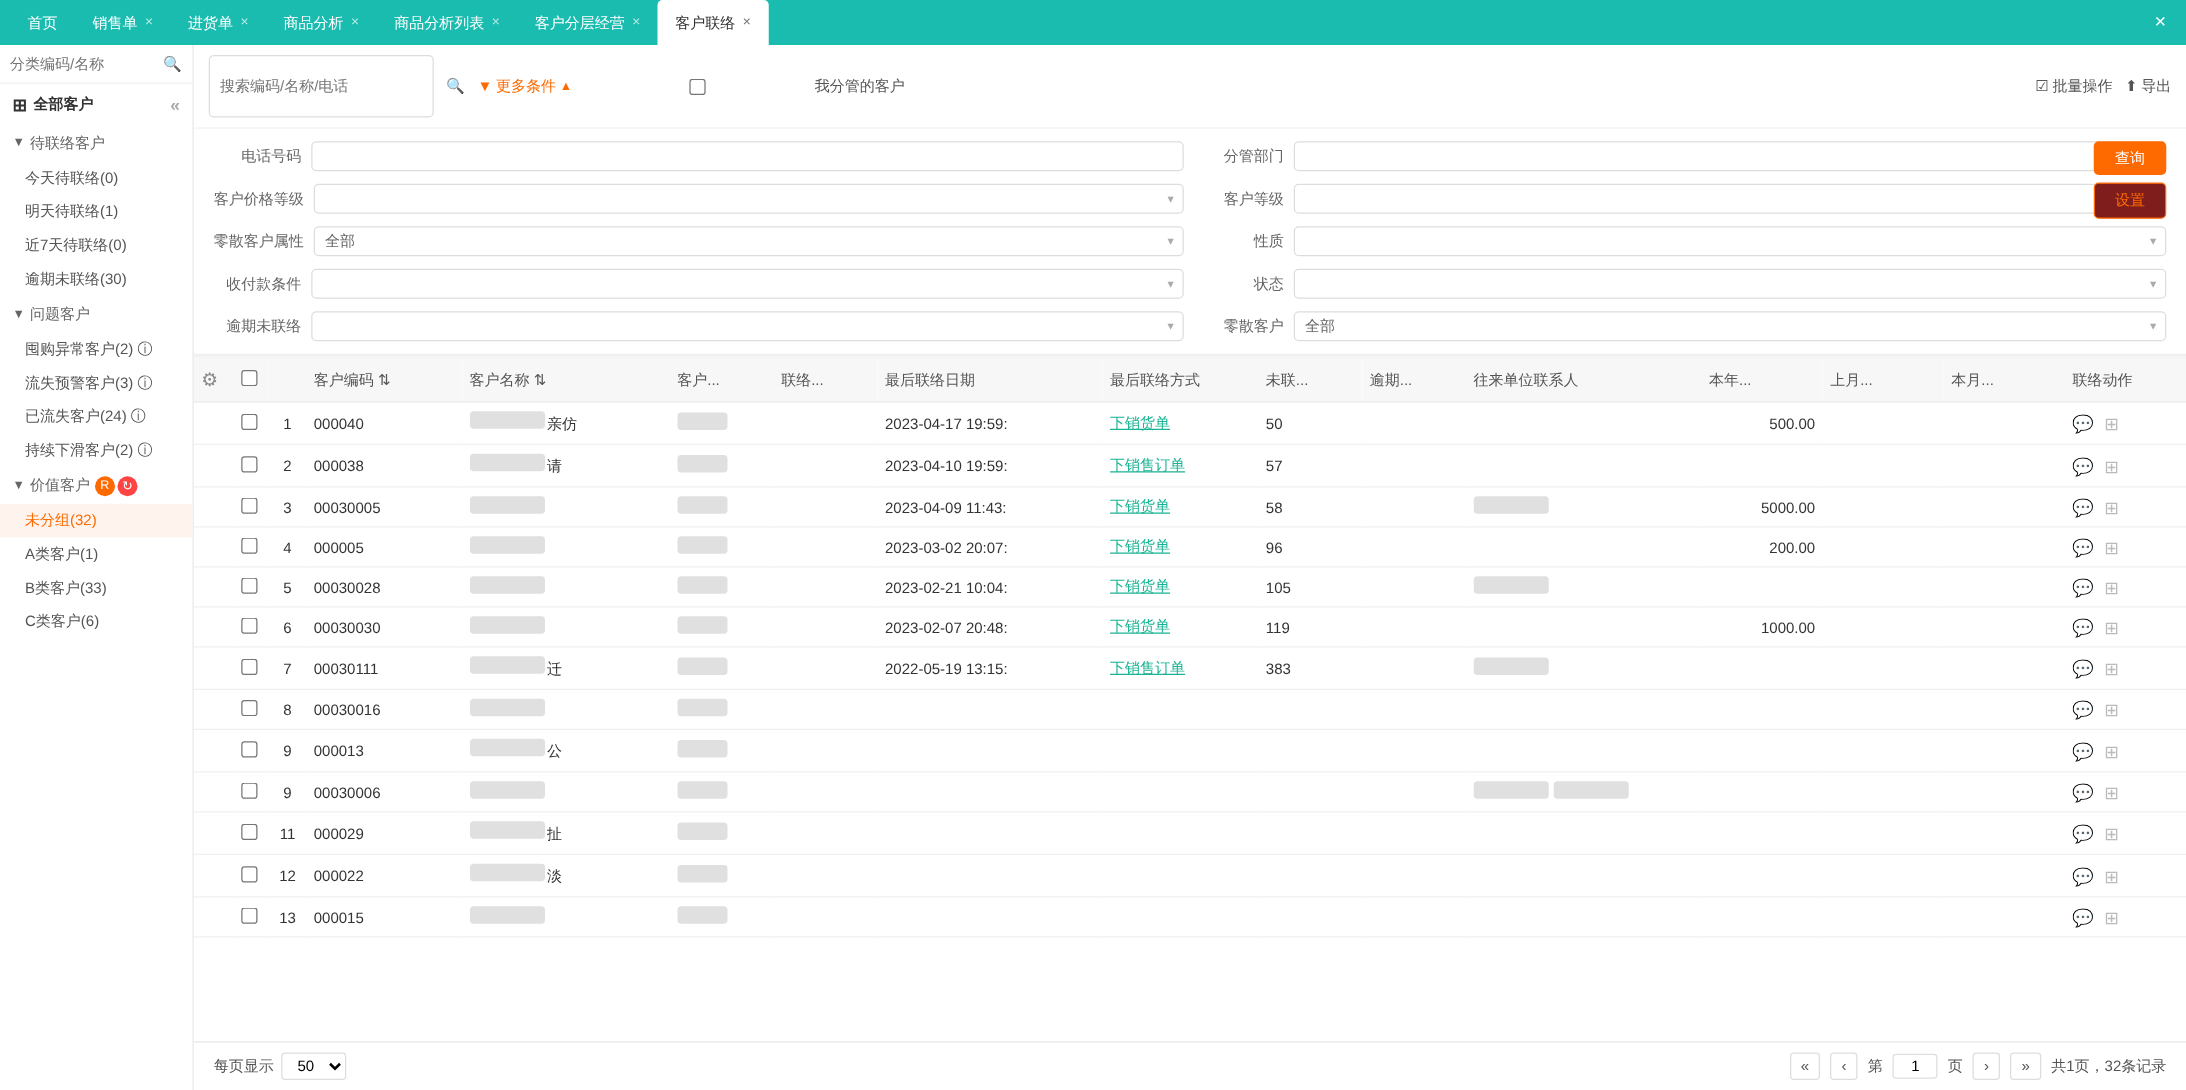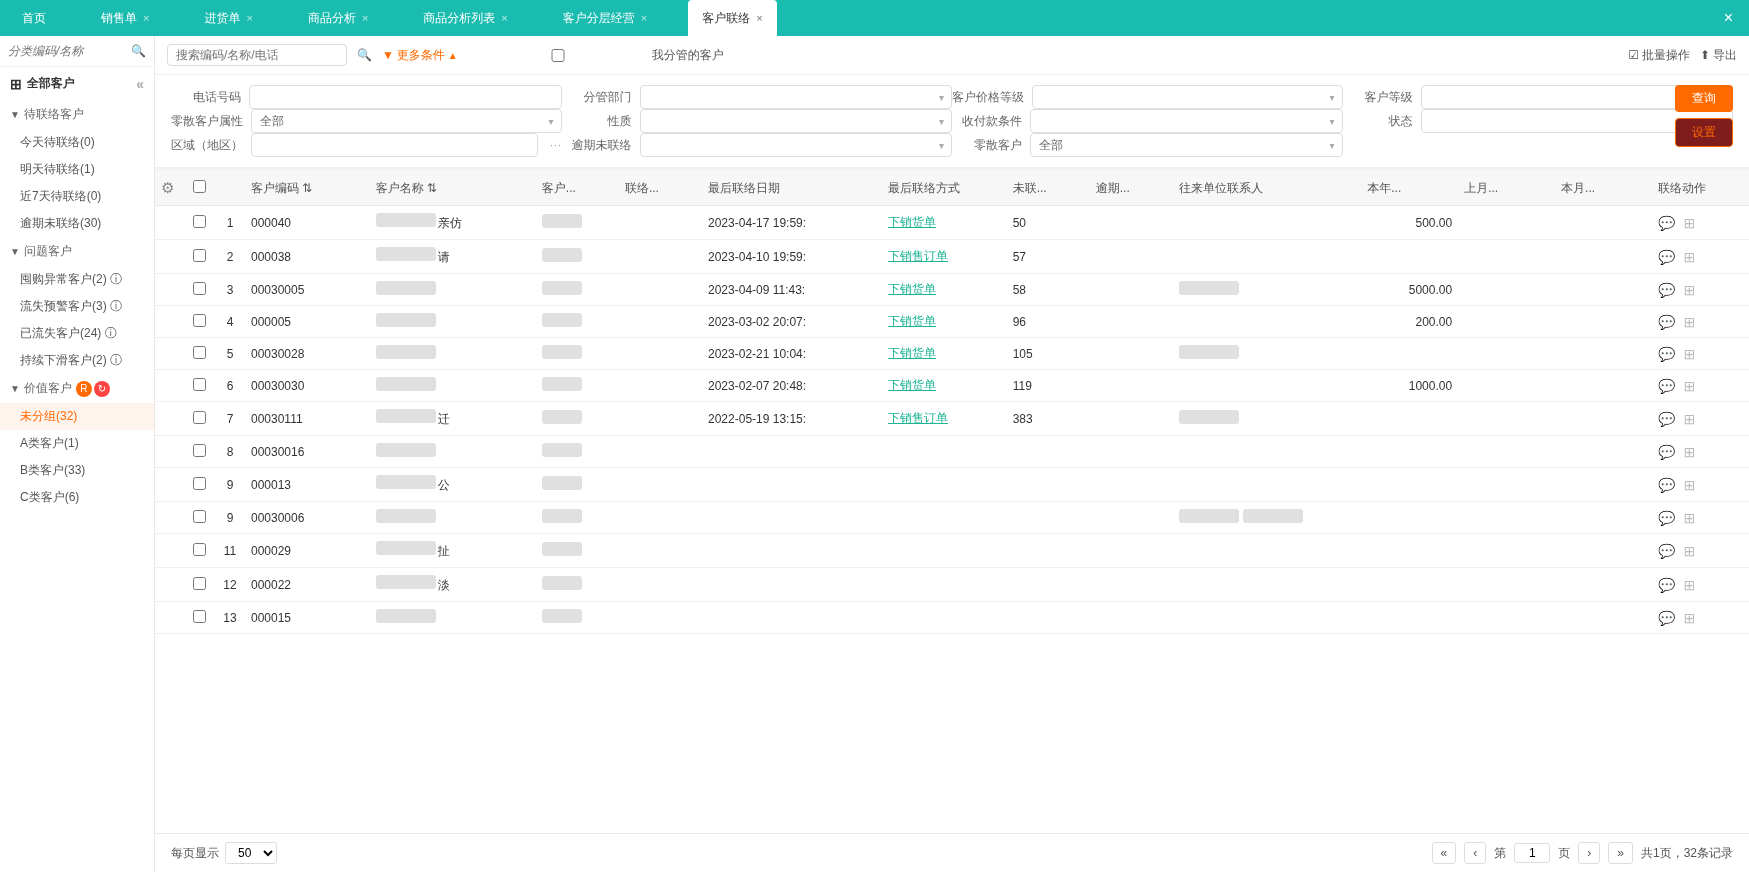"首页" .tab-bar { gap: 27px -> none }
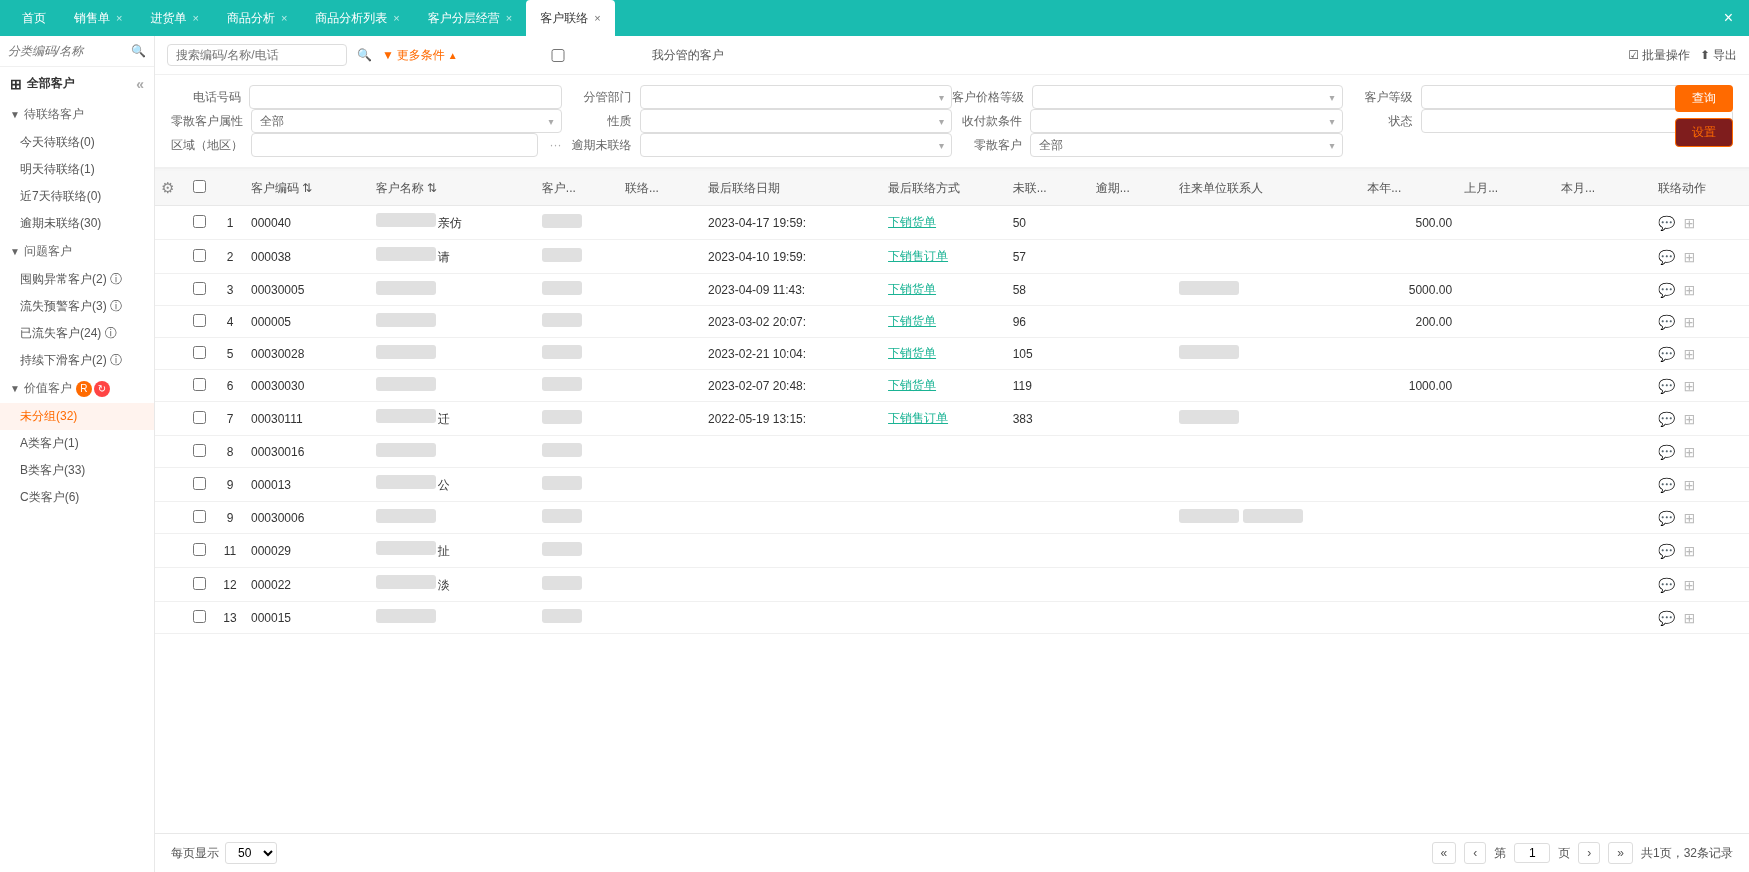"分类编码/名称" .sidebar-search input { font-style: italic -> none }
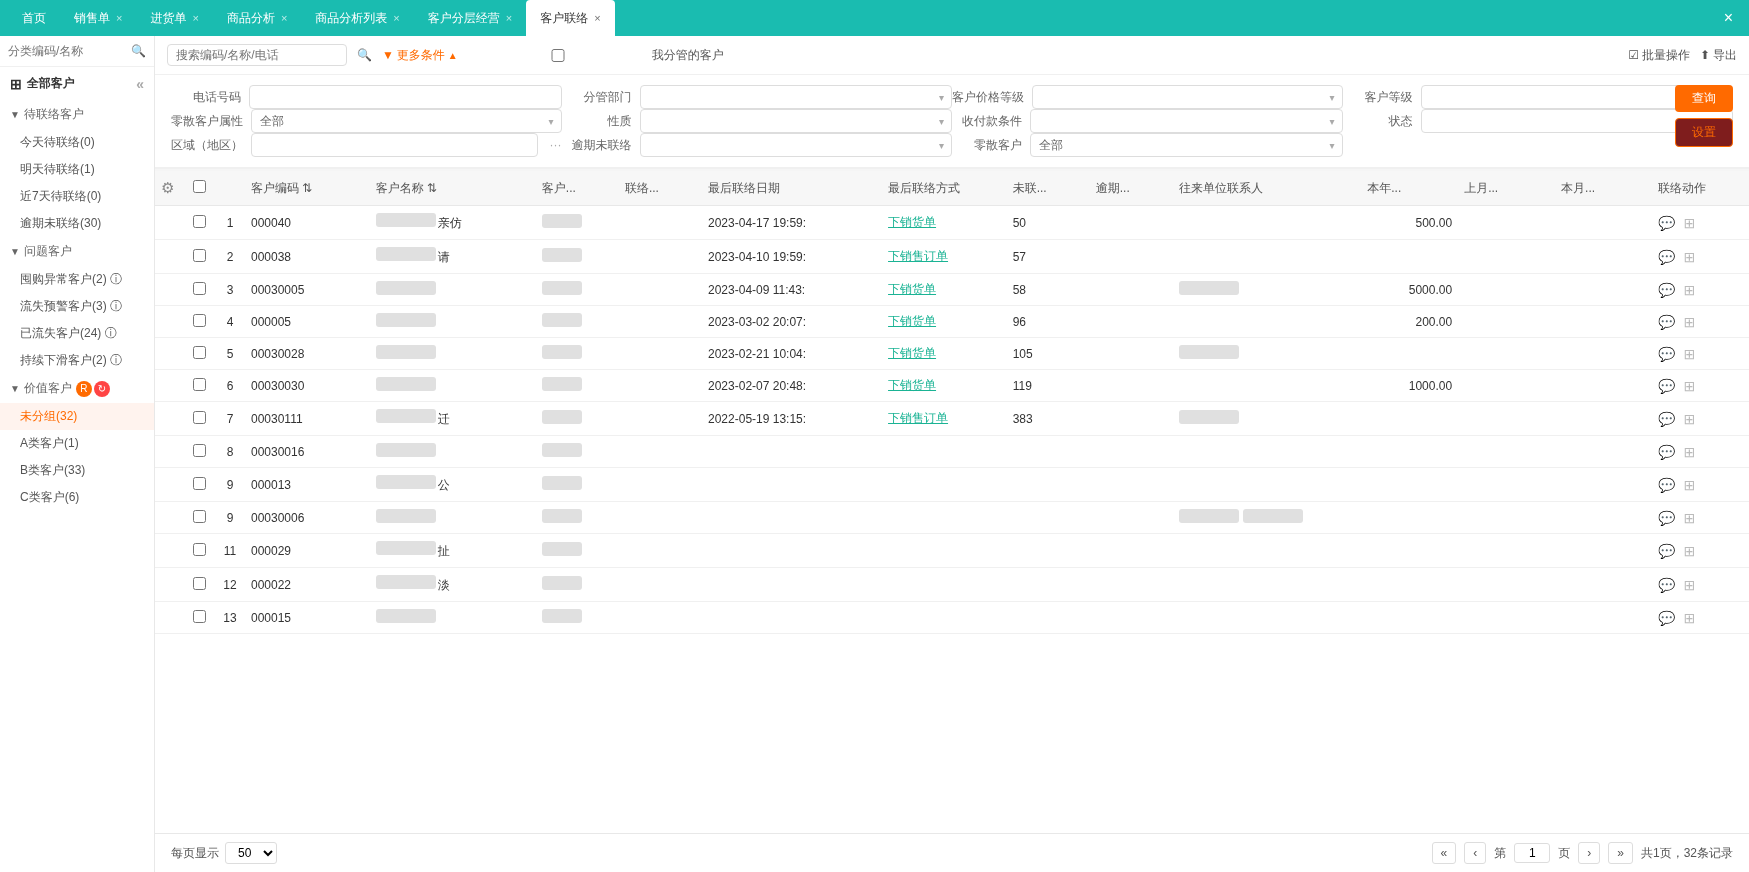"搜索编码/名称/电话" .filter-bar input { padding: 3px 8px -> 17px 8px }
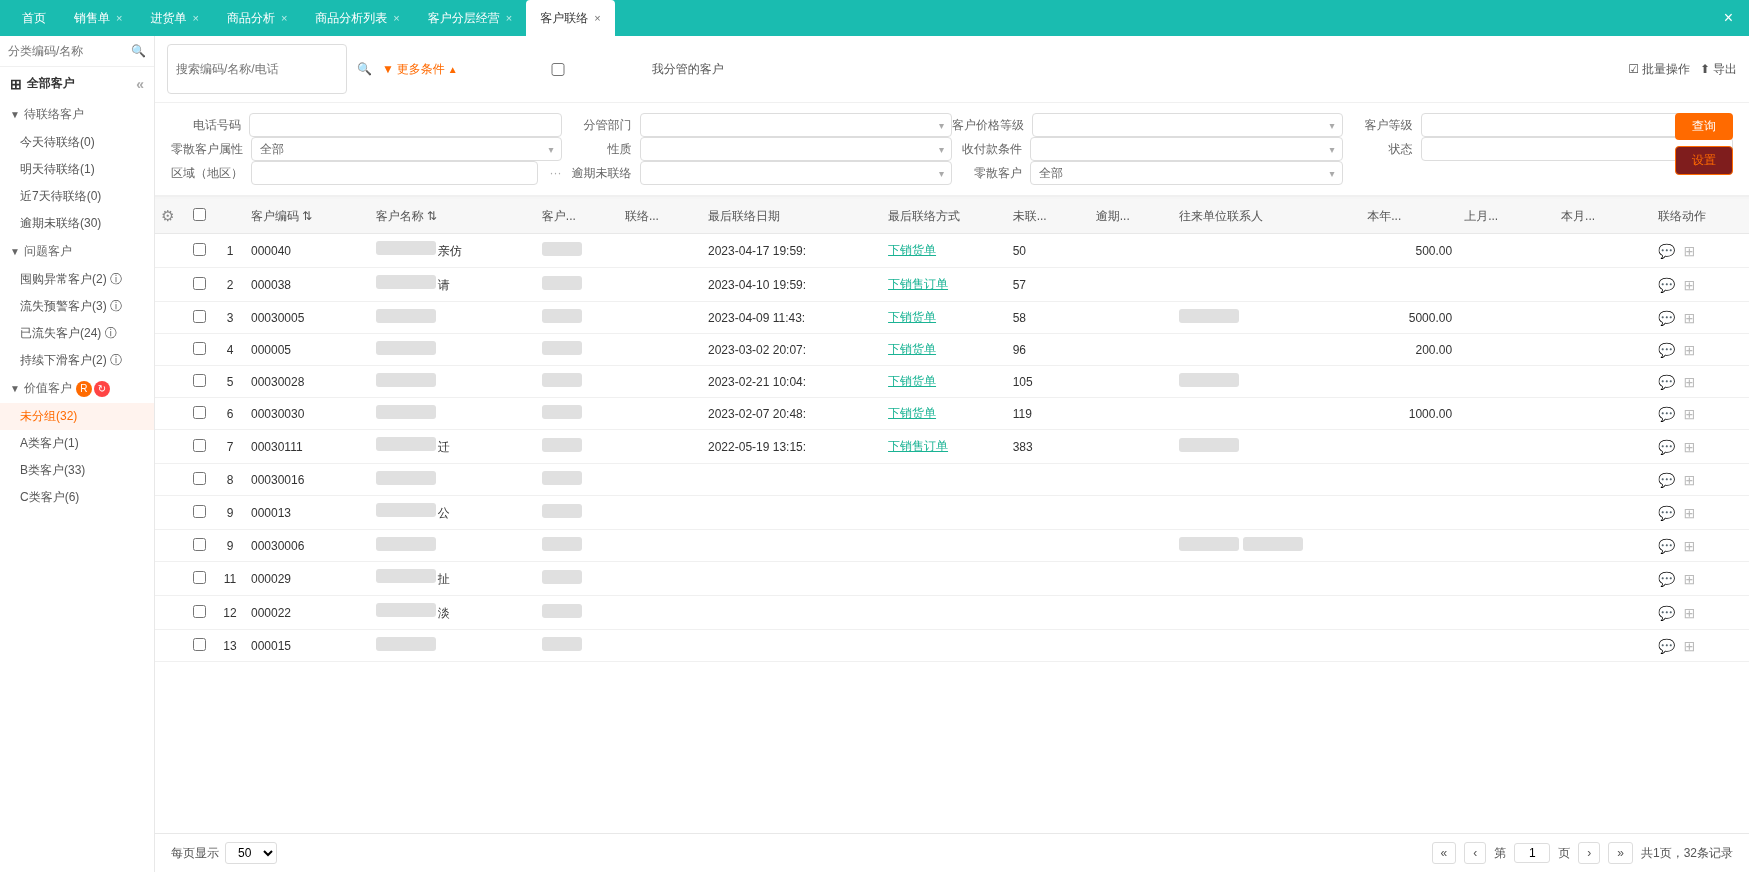"电话号码" .advanced-filter { gap: none -> 10px; grid-template-columns: 1fr 1fr 1fr 1fr -> 1fr 1fr }
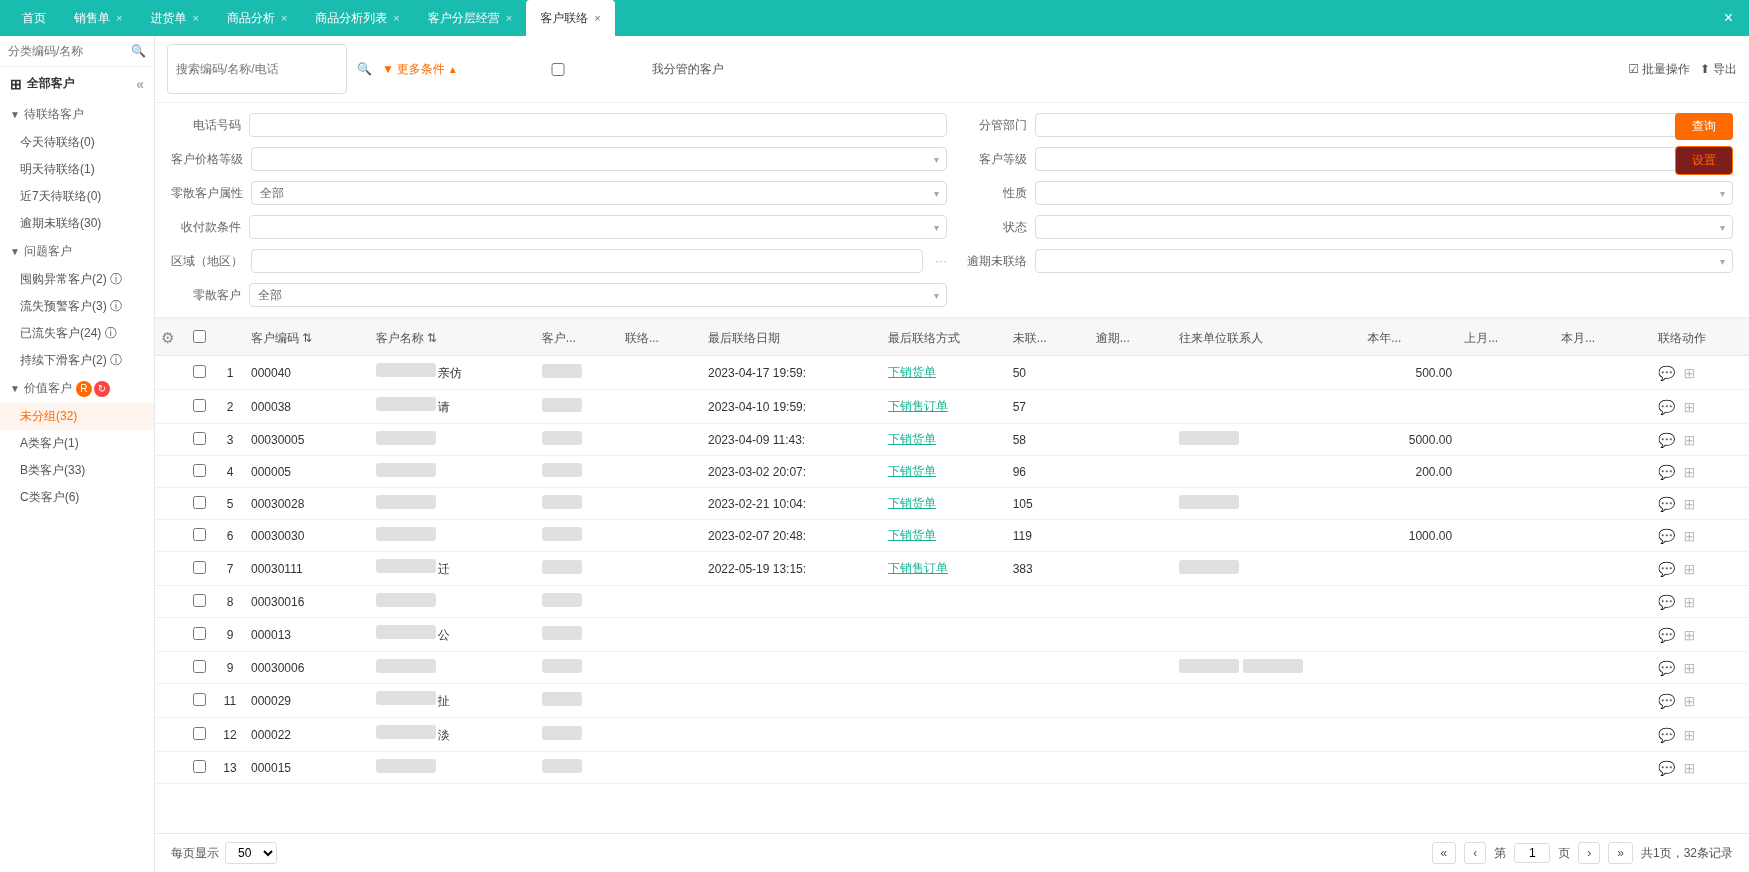"区域（地区）" div.filter-row { html: <div> <span>区域（地区）</span> <input> <span>···</span> </div> -> none }
